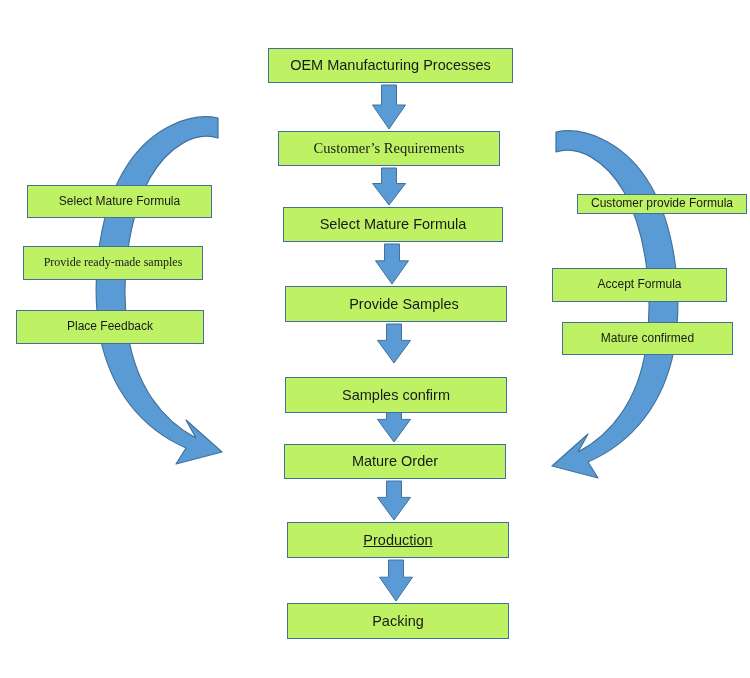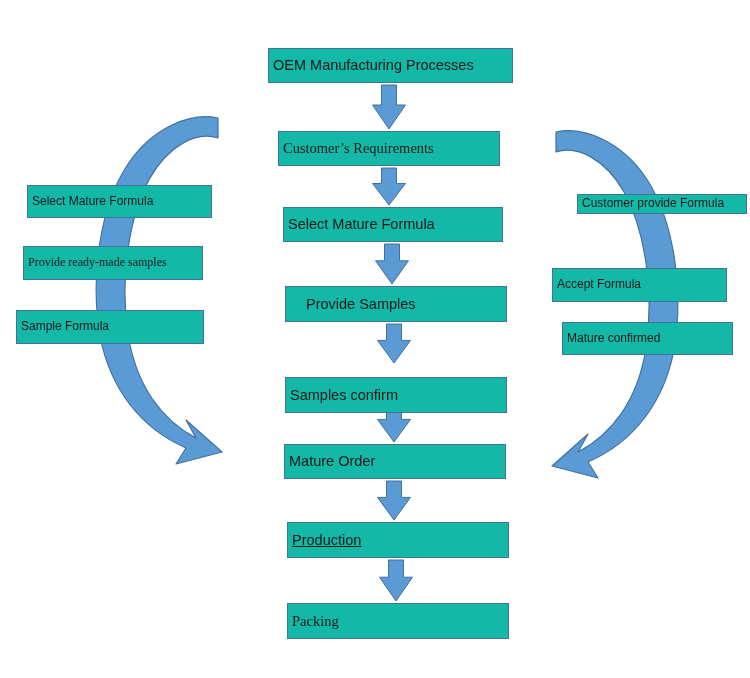"OEM Manufacturing Processes" .node { background: #14b8a6 -> #bef264; justify-content: none -> center }
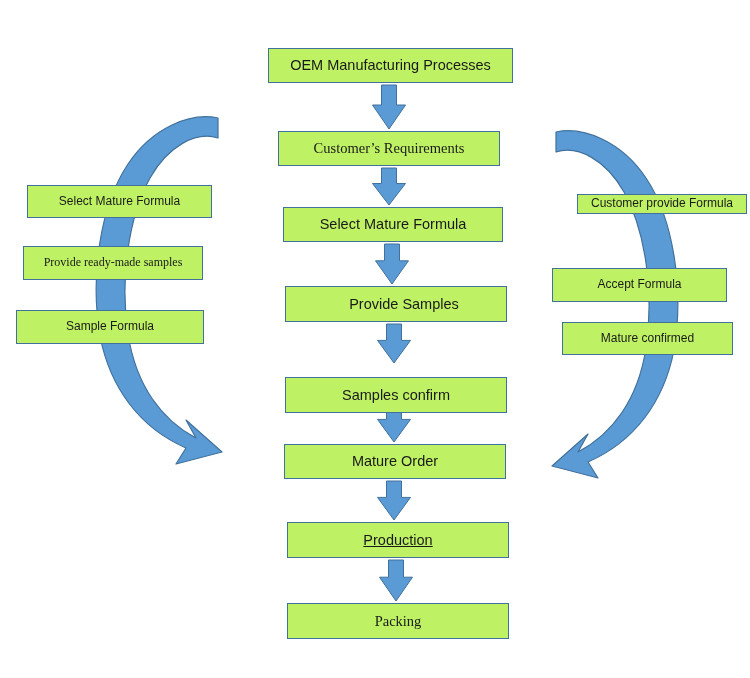"Sample Formula" span { text: Sample Formula -> Place Feedback }
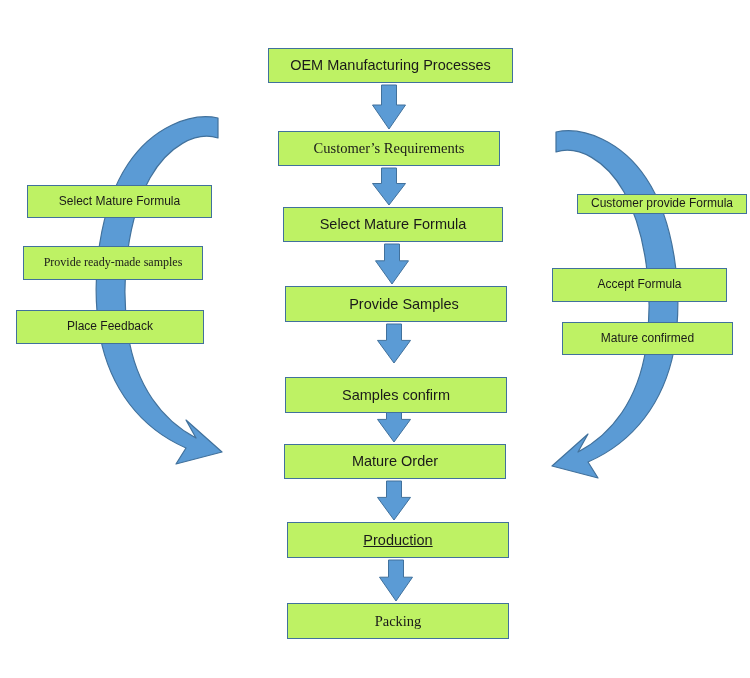"Packing" div.node { font-family: Liberation Serif, serif -> none }
